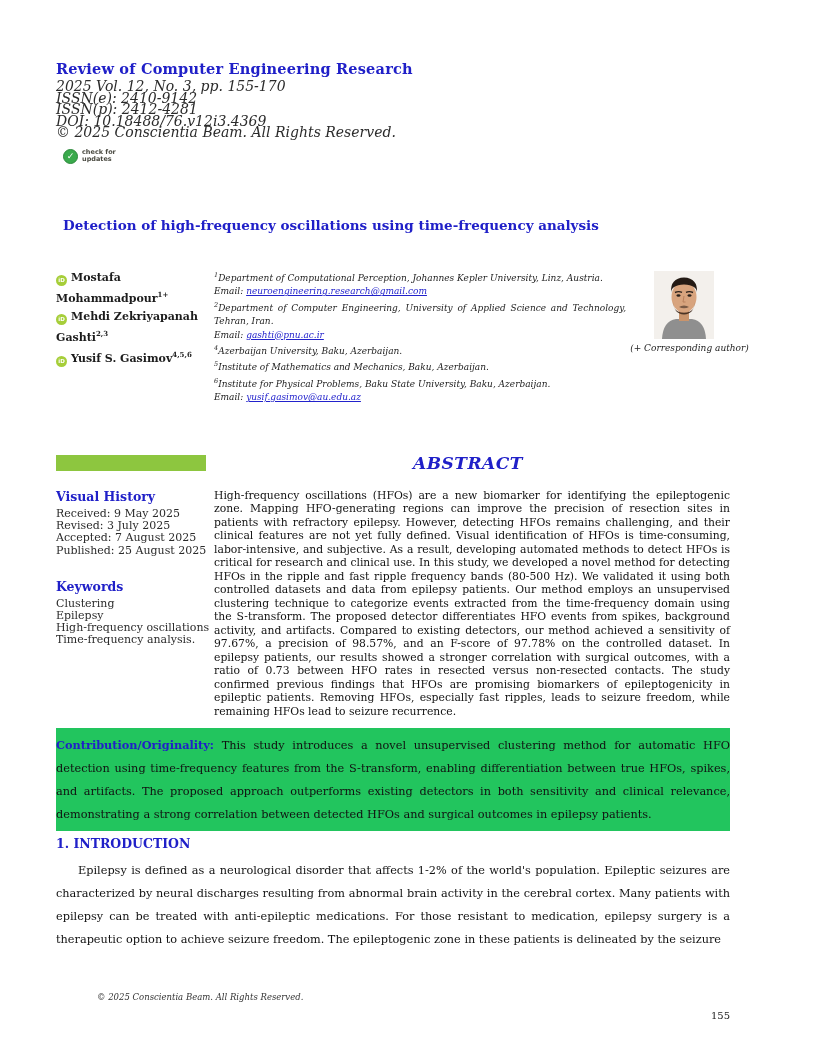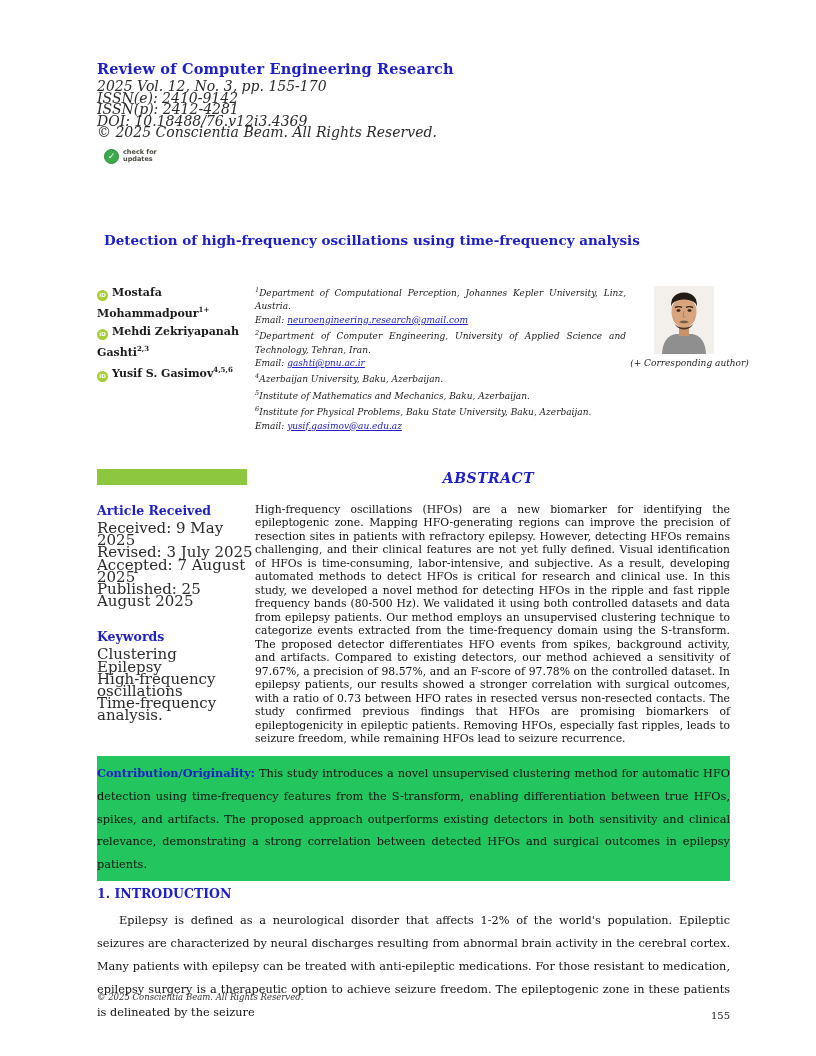"Review of Computer Engineering Research" .content { padding: 60px 86px 0 97px -> 60px 86px 0 56px }
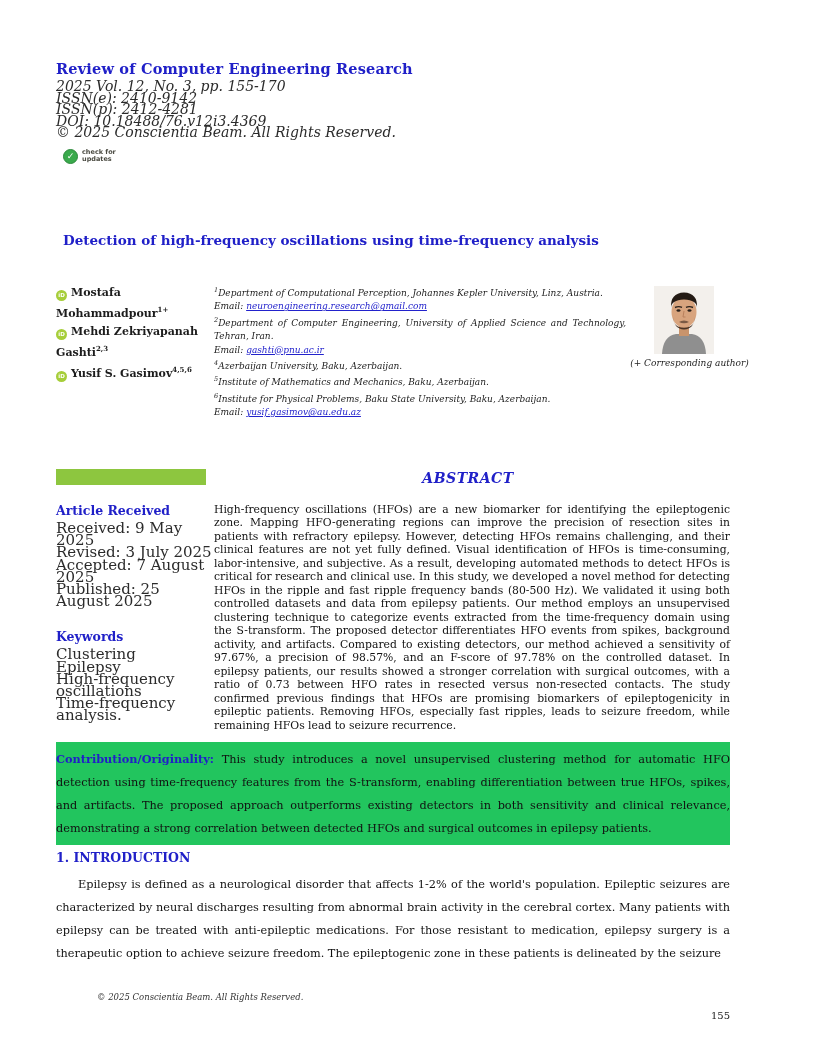"Detection of high-frequency oscillations" .article-title { margin-top: 68px -> 53px }
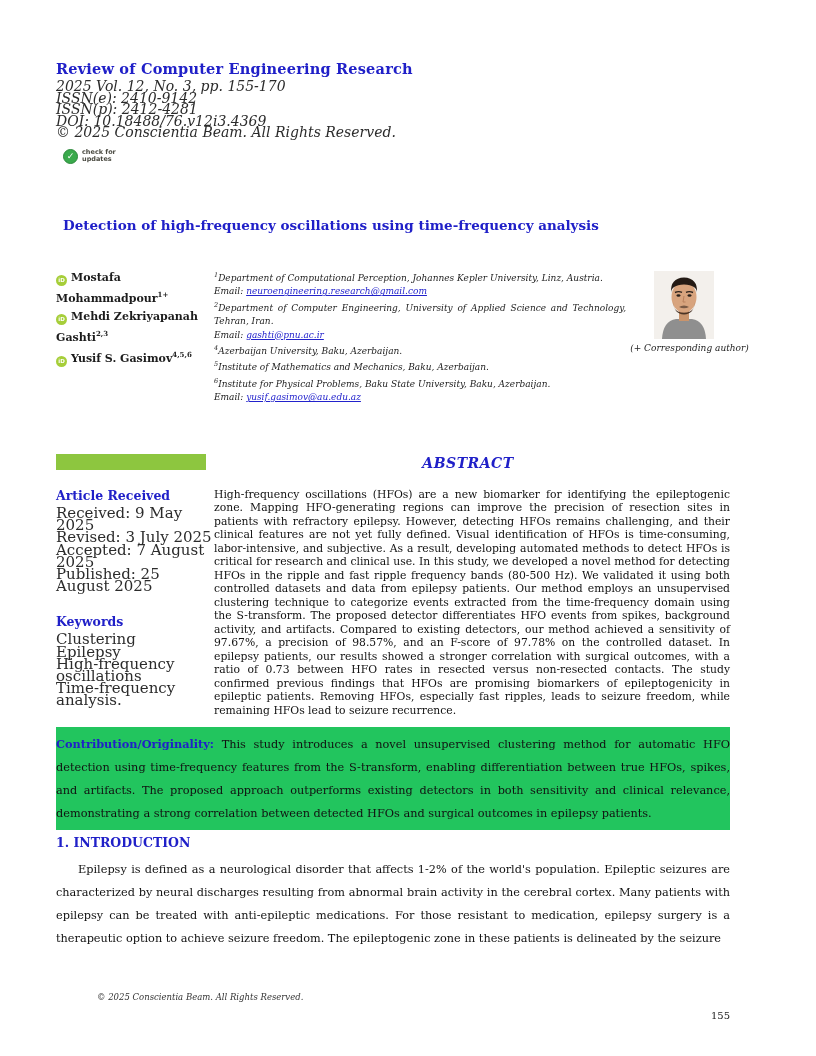"ABSTRACT" .abstract-title { font-size: 14px -> 17px }
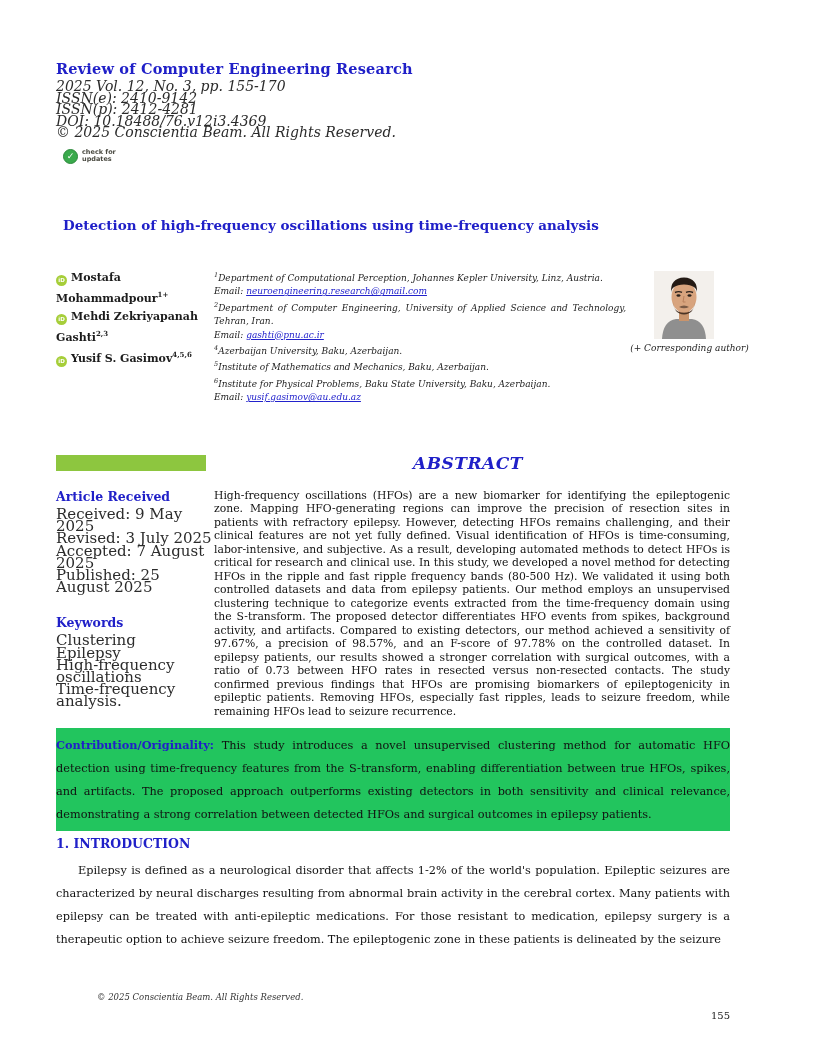"Article Received" h3 { text: Article Received -> Visual History }
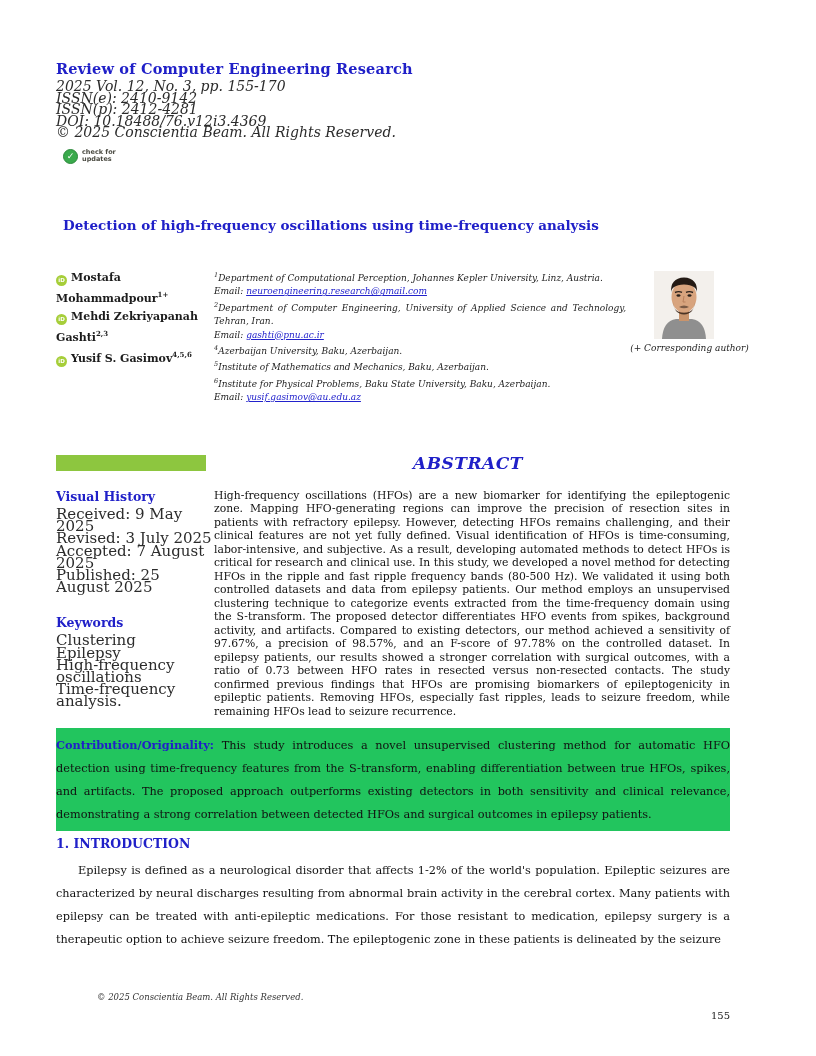"Received: 9 May 2025" .sidebar .lines div { font-size: 15px -> 11px }
